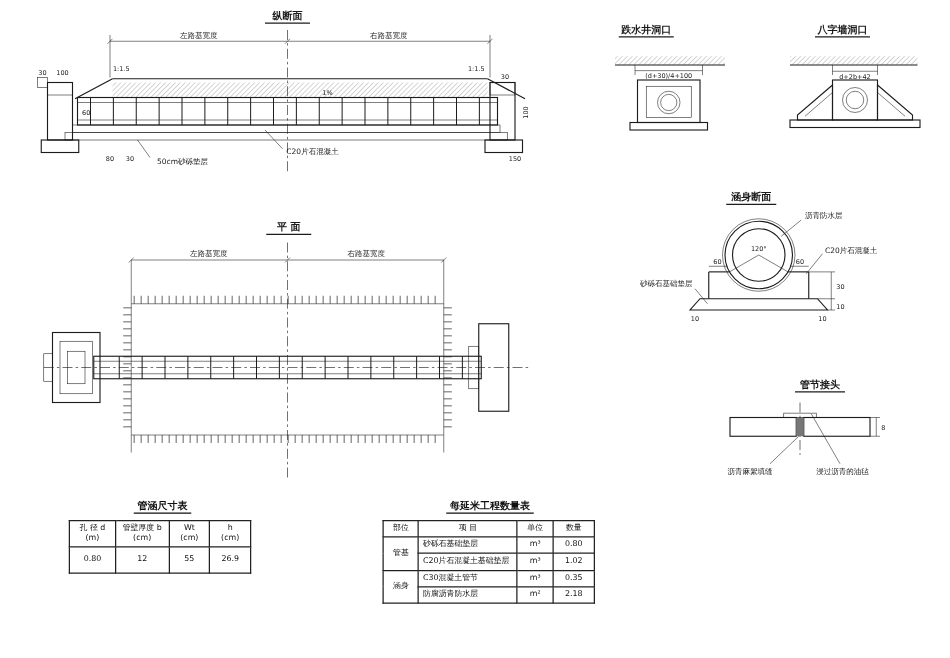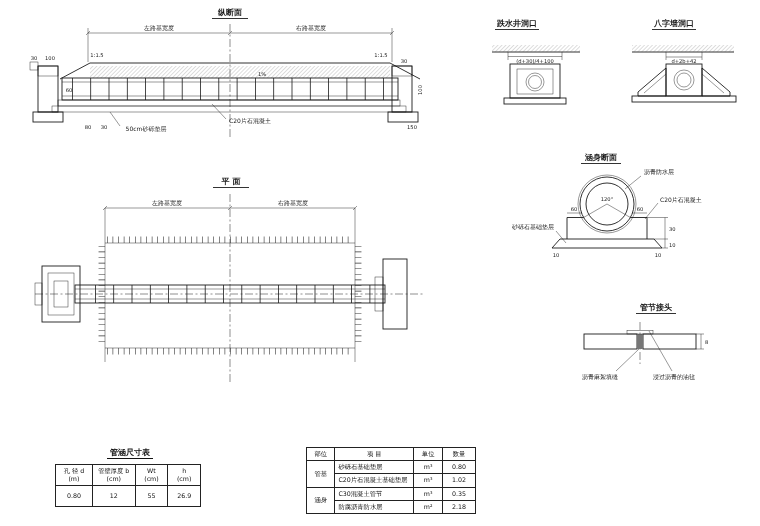"管涵尺寸表" .tbl-wrap { margin-top: 48px -> none }
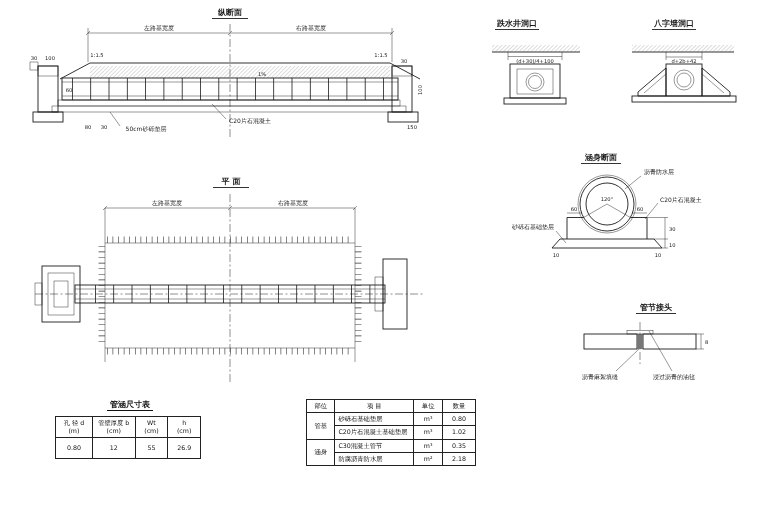"每延米工程数量表" div.tbl-title { html: none -> <div><span>每延米工程数量表</span></div> }
